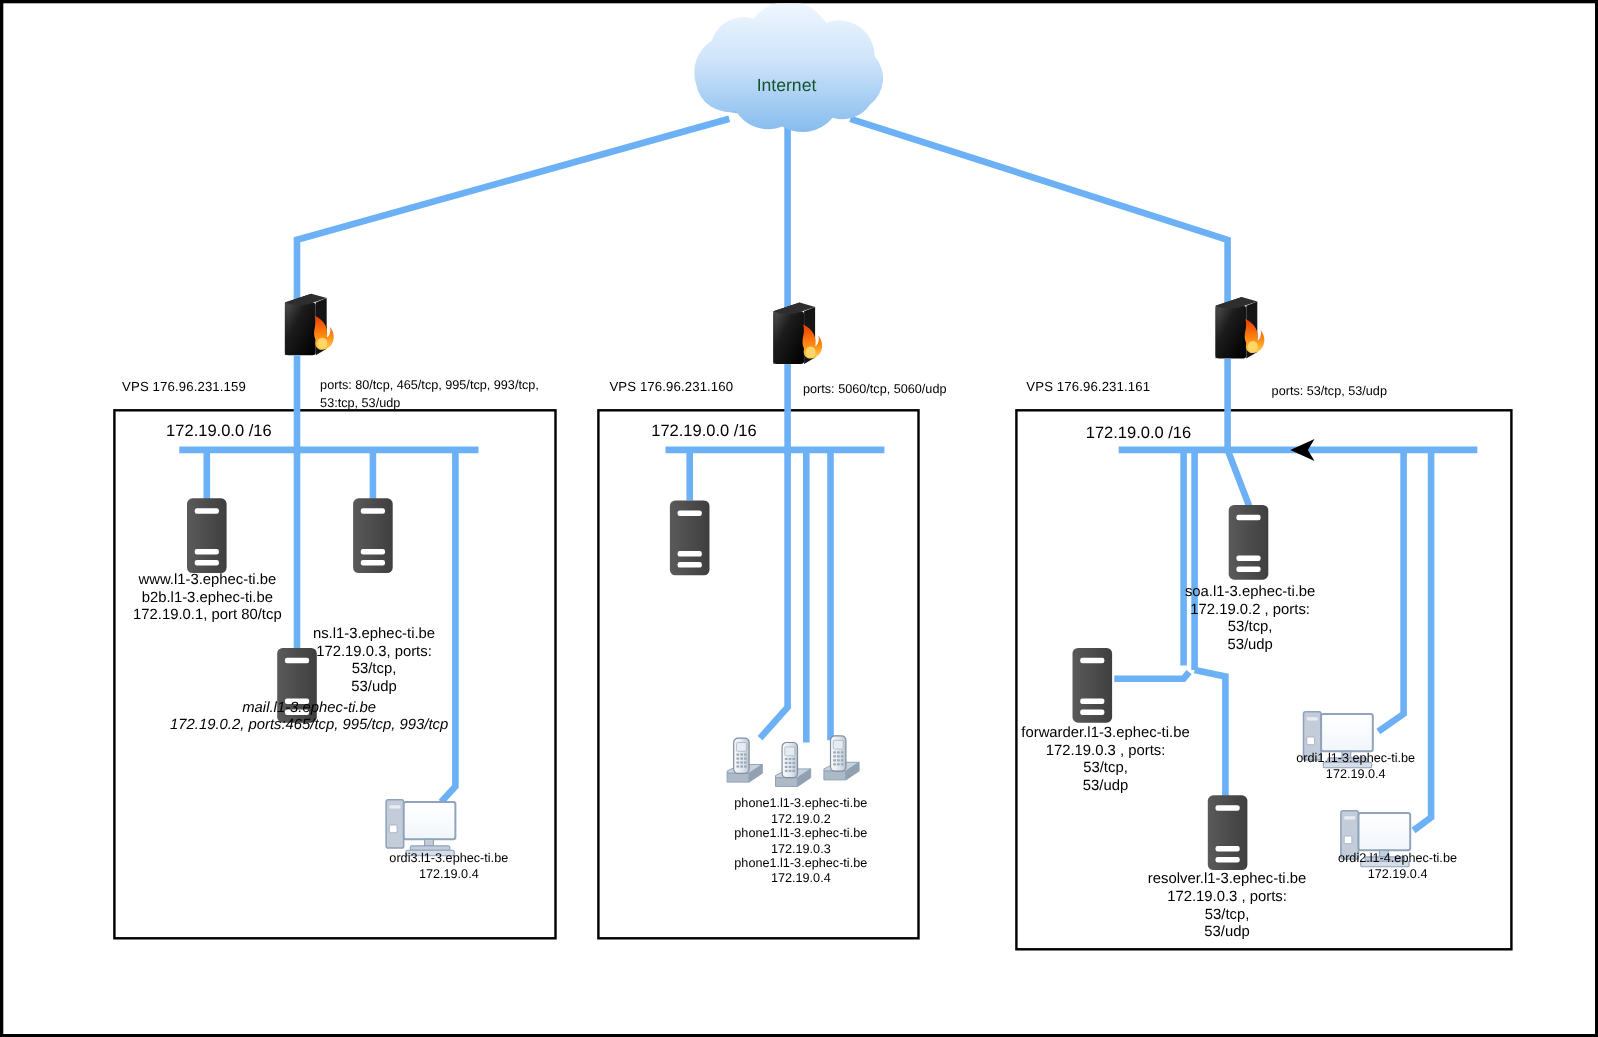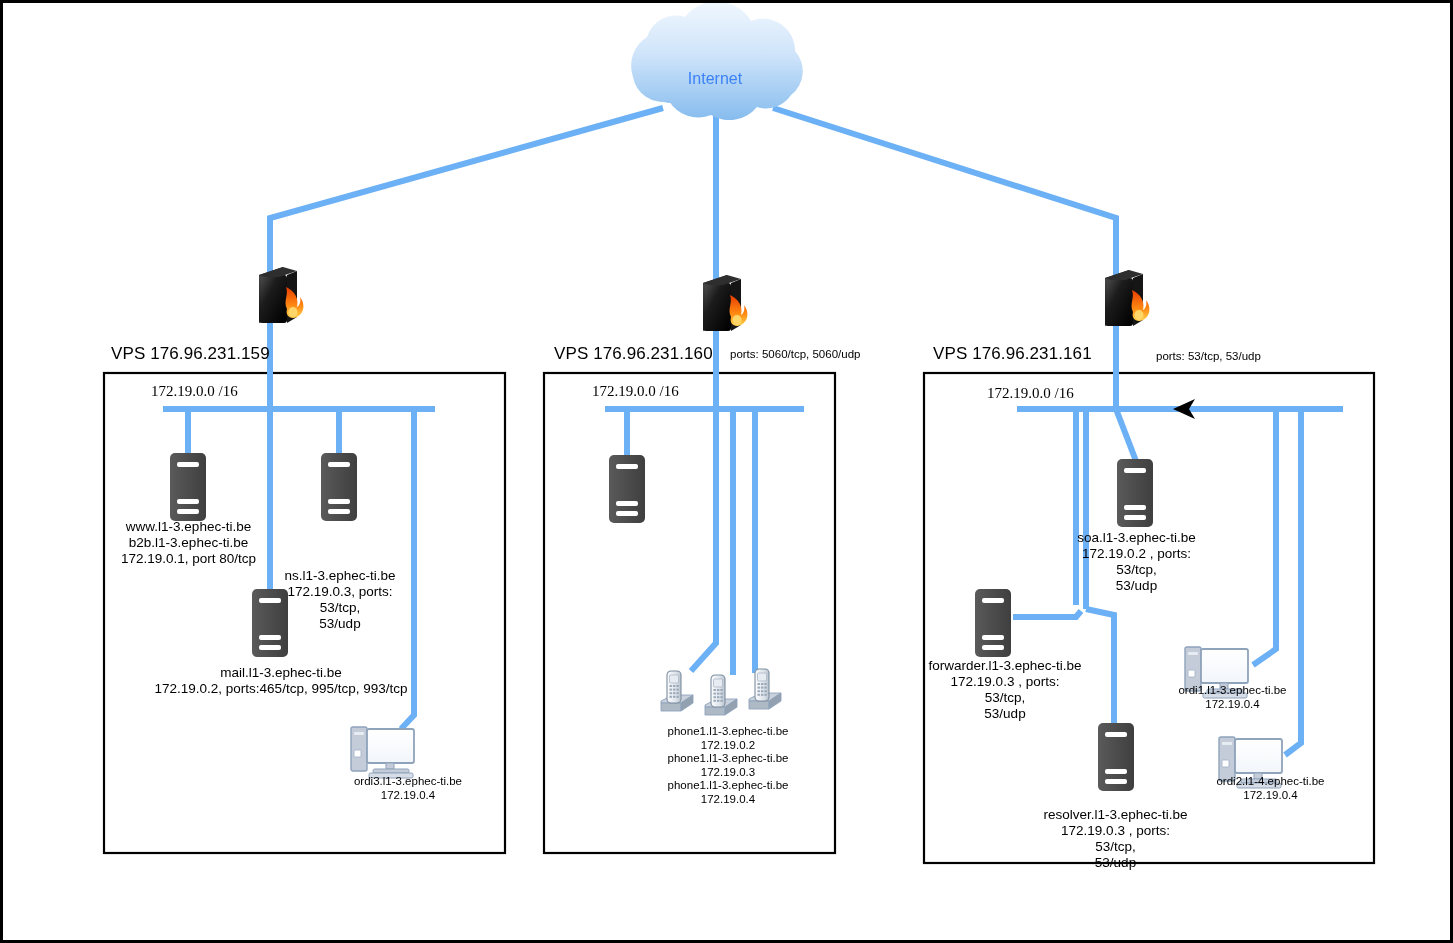"Internet" .cloud-text { color: #3b82f6 -> #14532d }
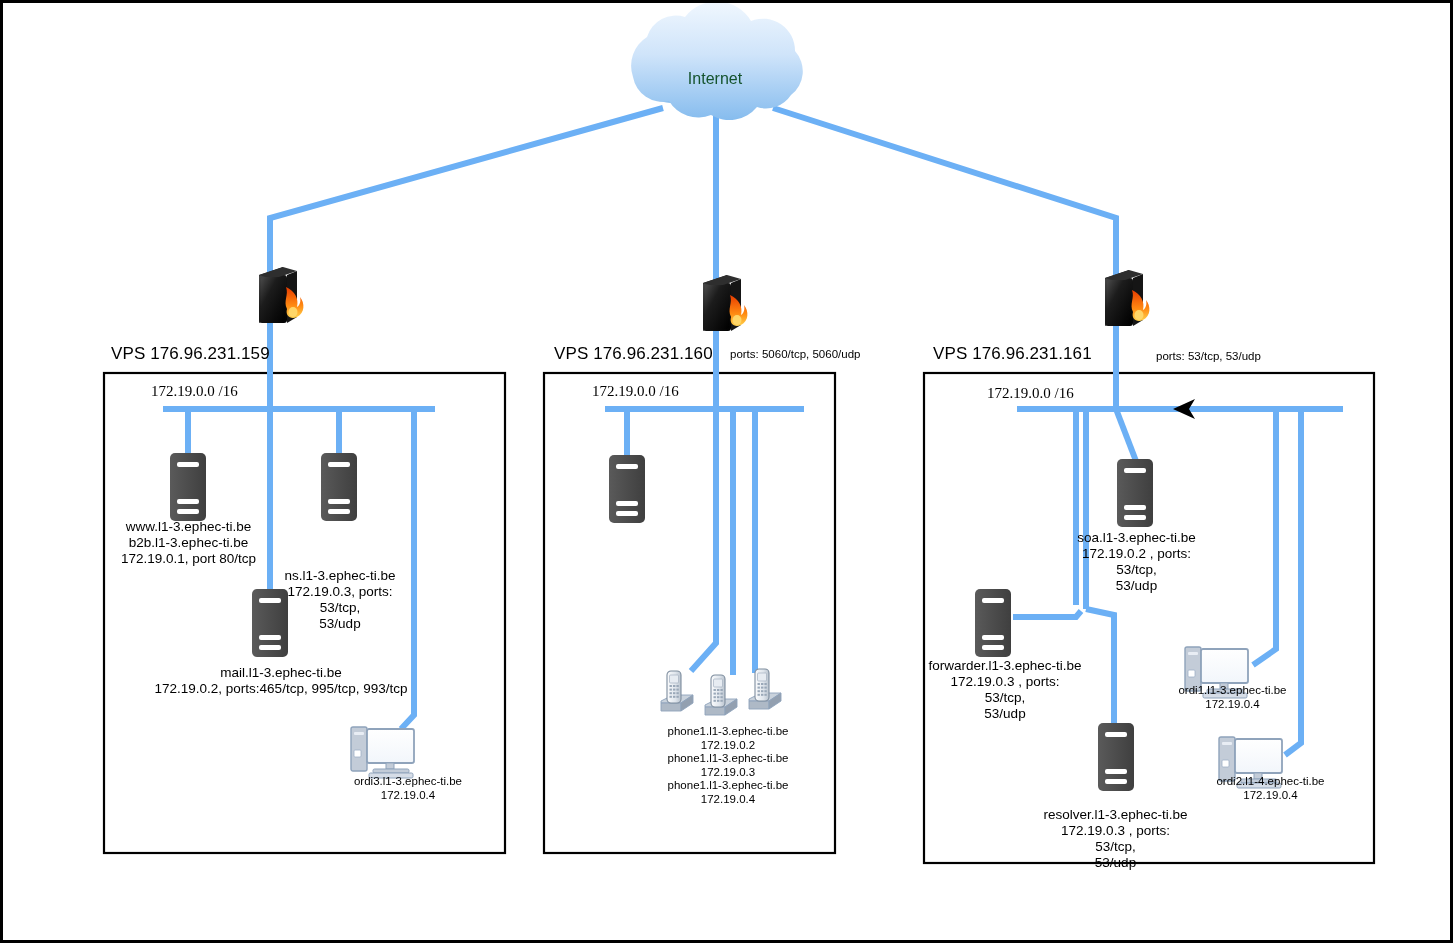"VPS 176.96.231.159" .vps-title { font-size: 17px -> 12px }
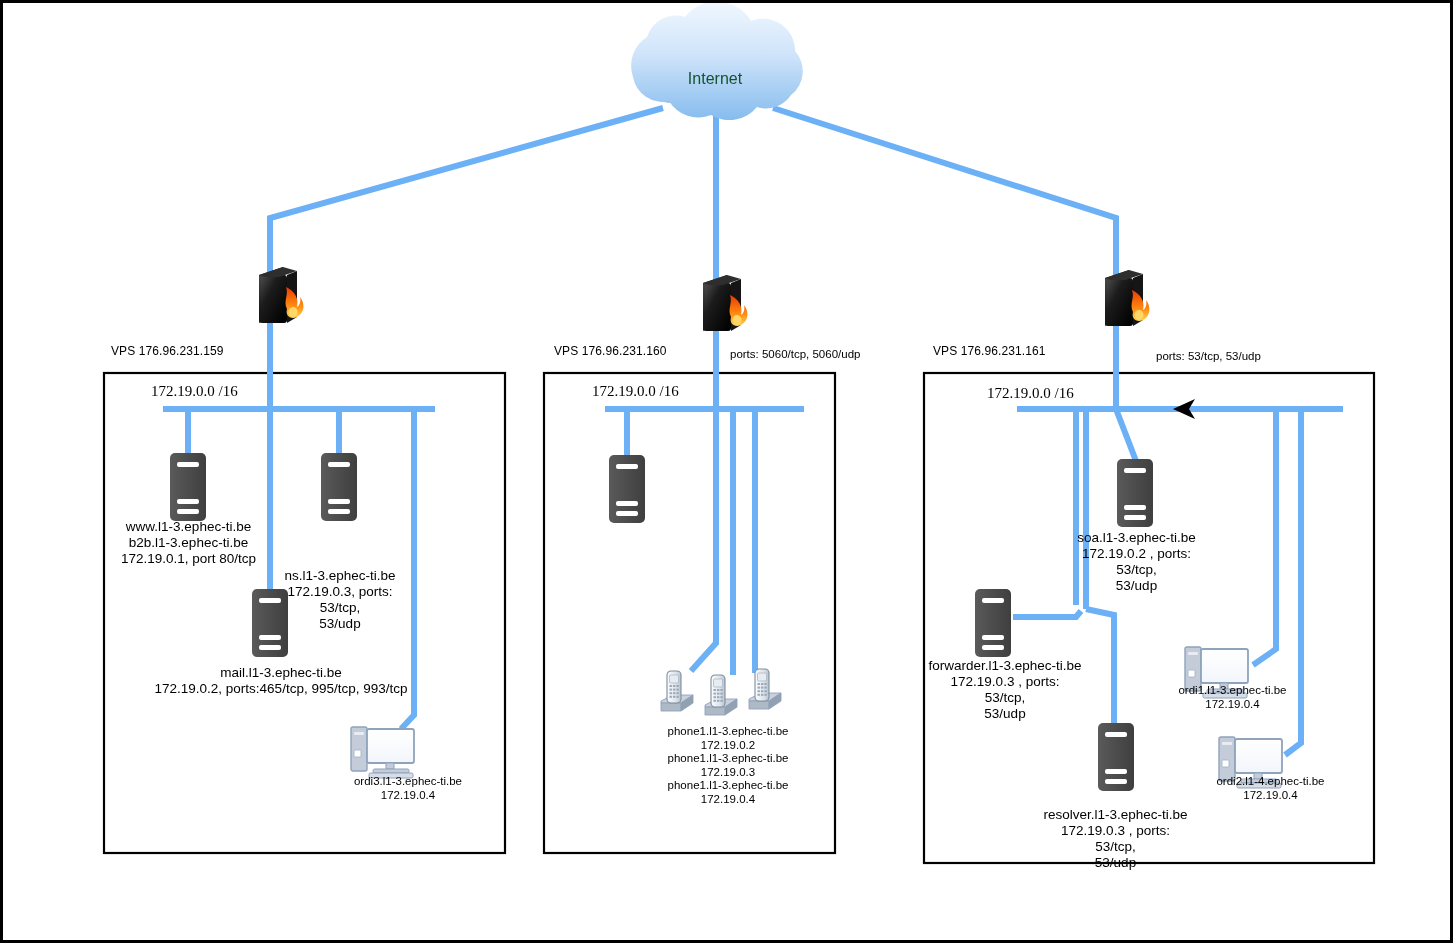"ports: 80/tcp, 465/tcp, 995/tcp," div.lbl { html: none -> <div>ports: 80/tcp, 465/tcp, 995/tcp, 993/tcp, 53:tcp, 53/udp</div> }
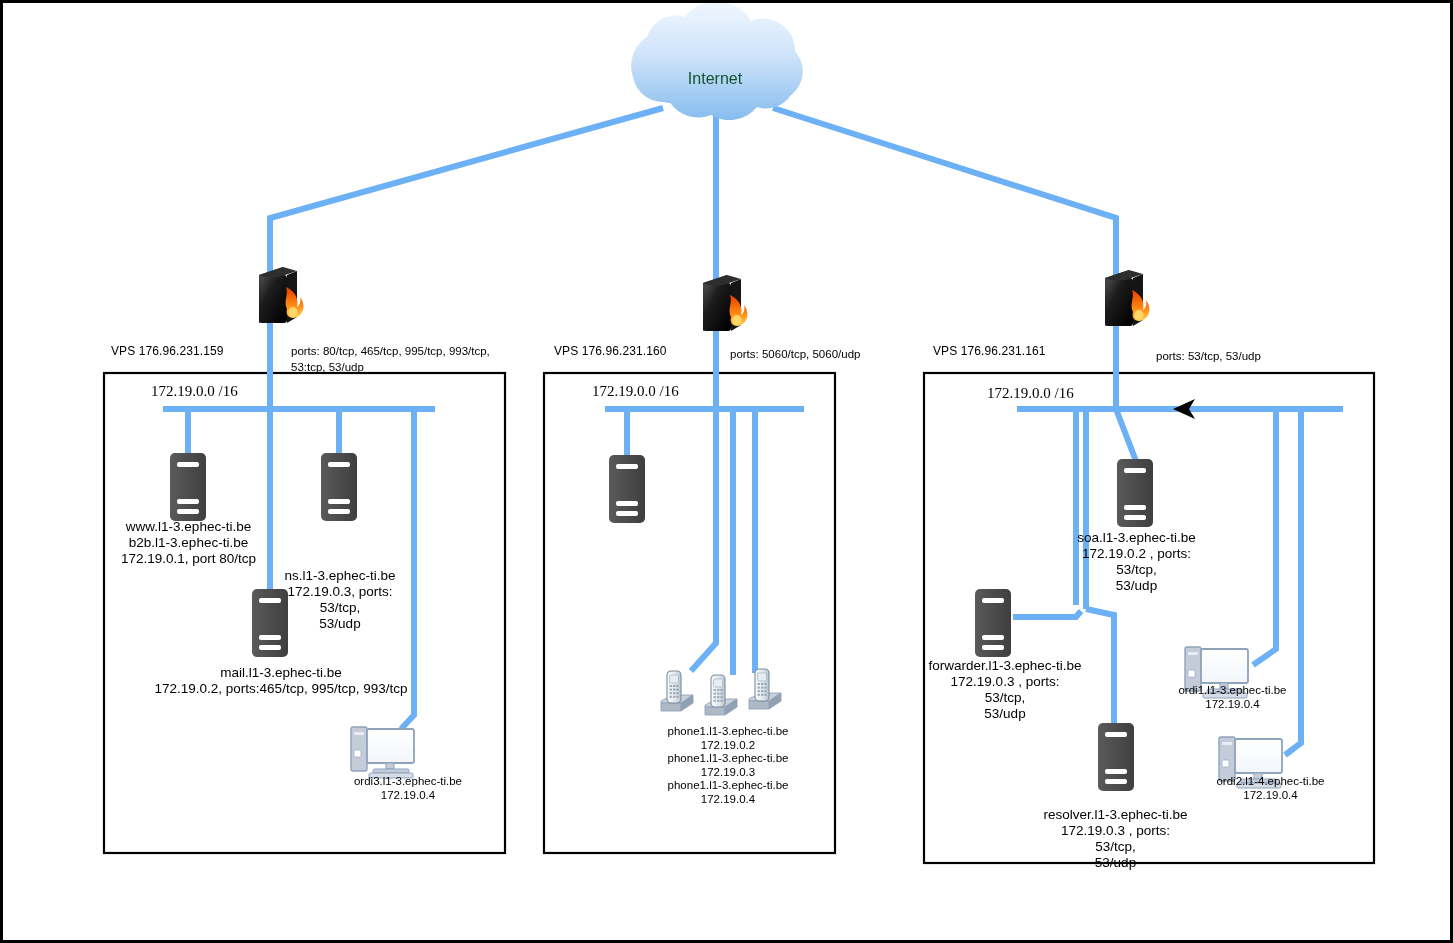"172.19.0.0 /16" .subnet-lbl { font-family: Liberation Serif, serif -> none }
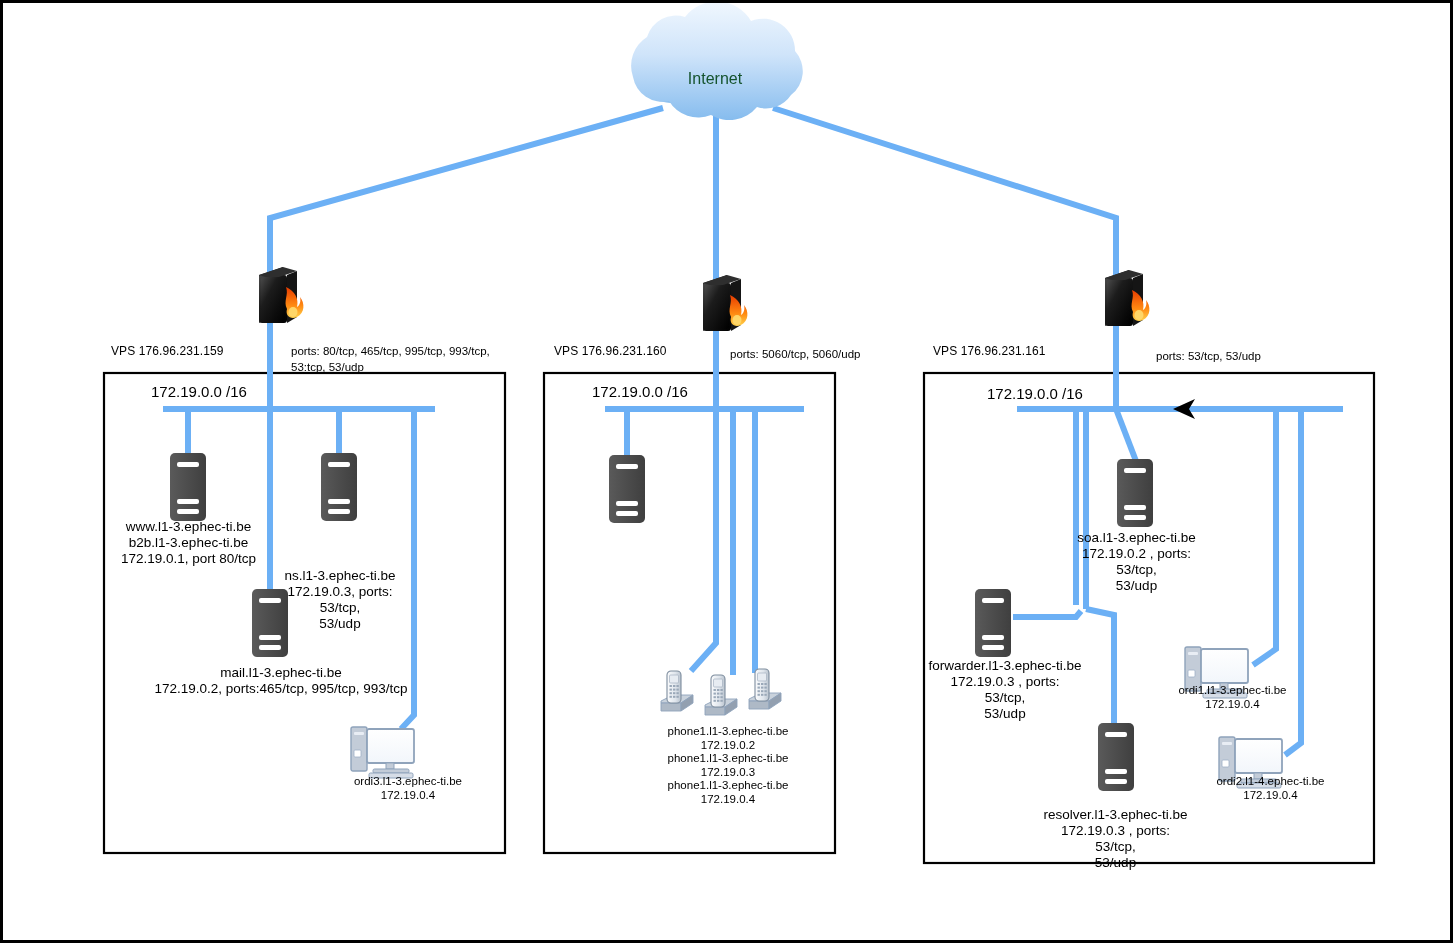"mail.l1-3.ephec-ti.be" div.lbl { font-style: none -> italic; top: 662px -> 632px }
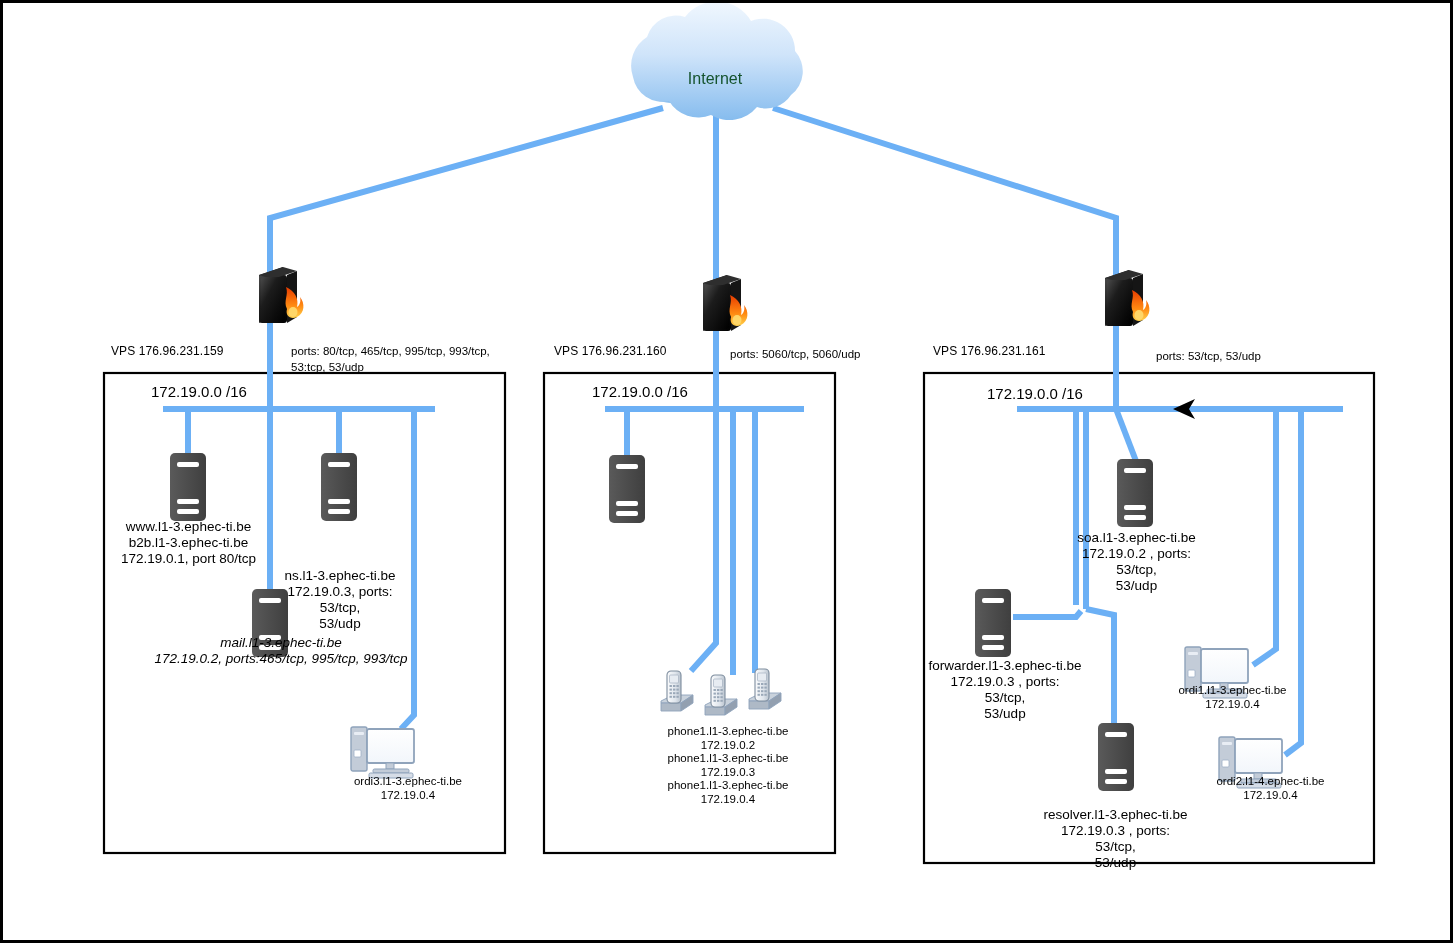"resolver.l1-3.ephec-ti.be" div.lbl { margin-top: 16px -> none }
